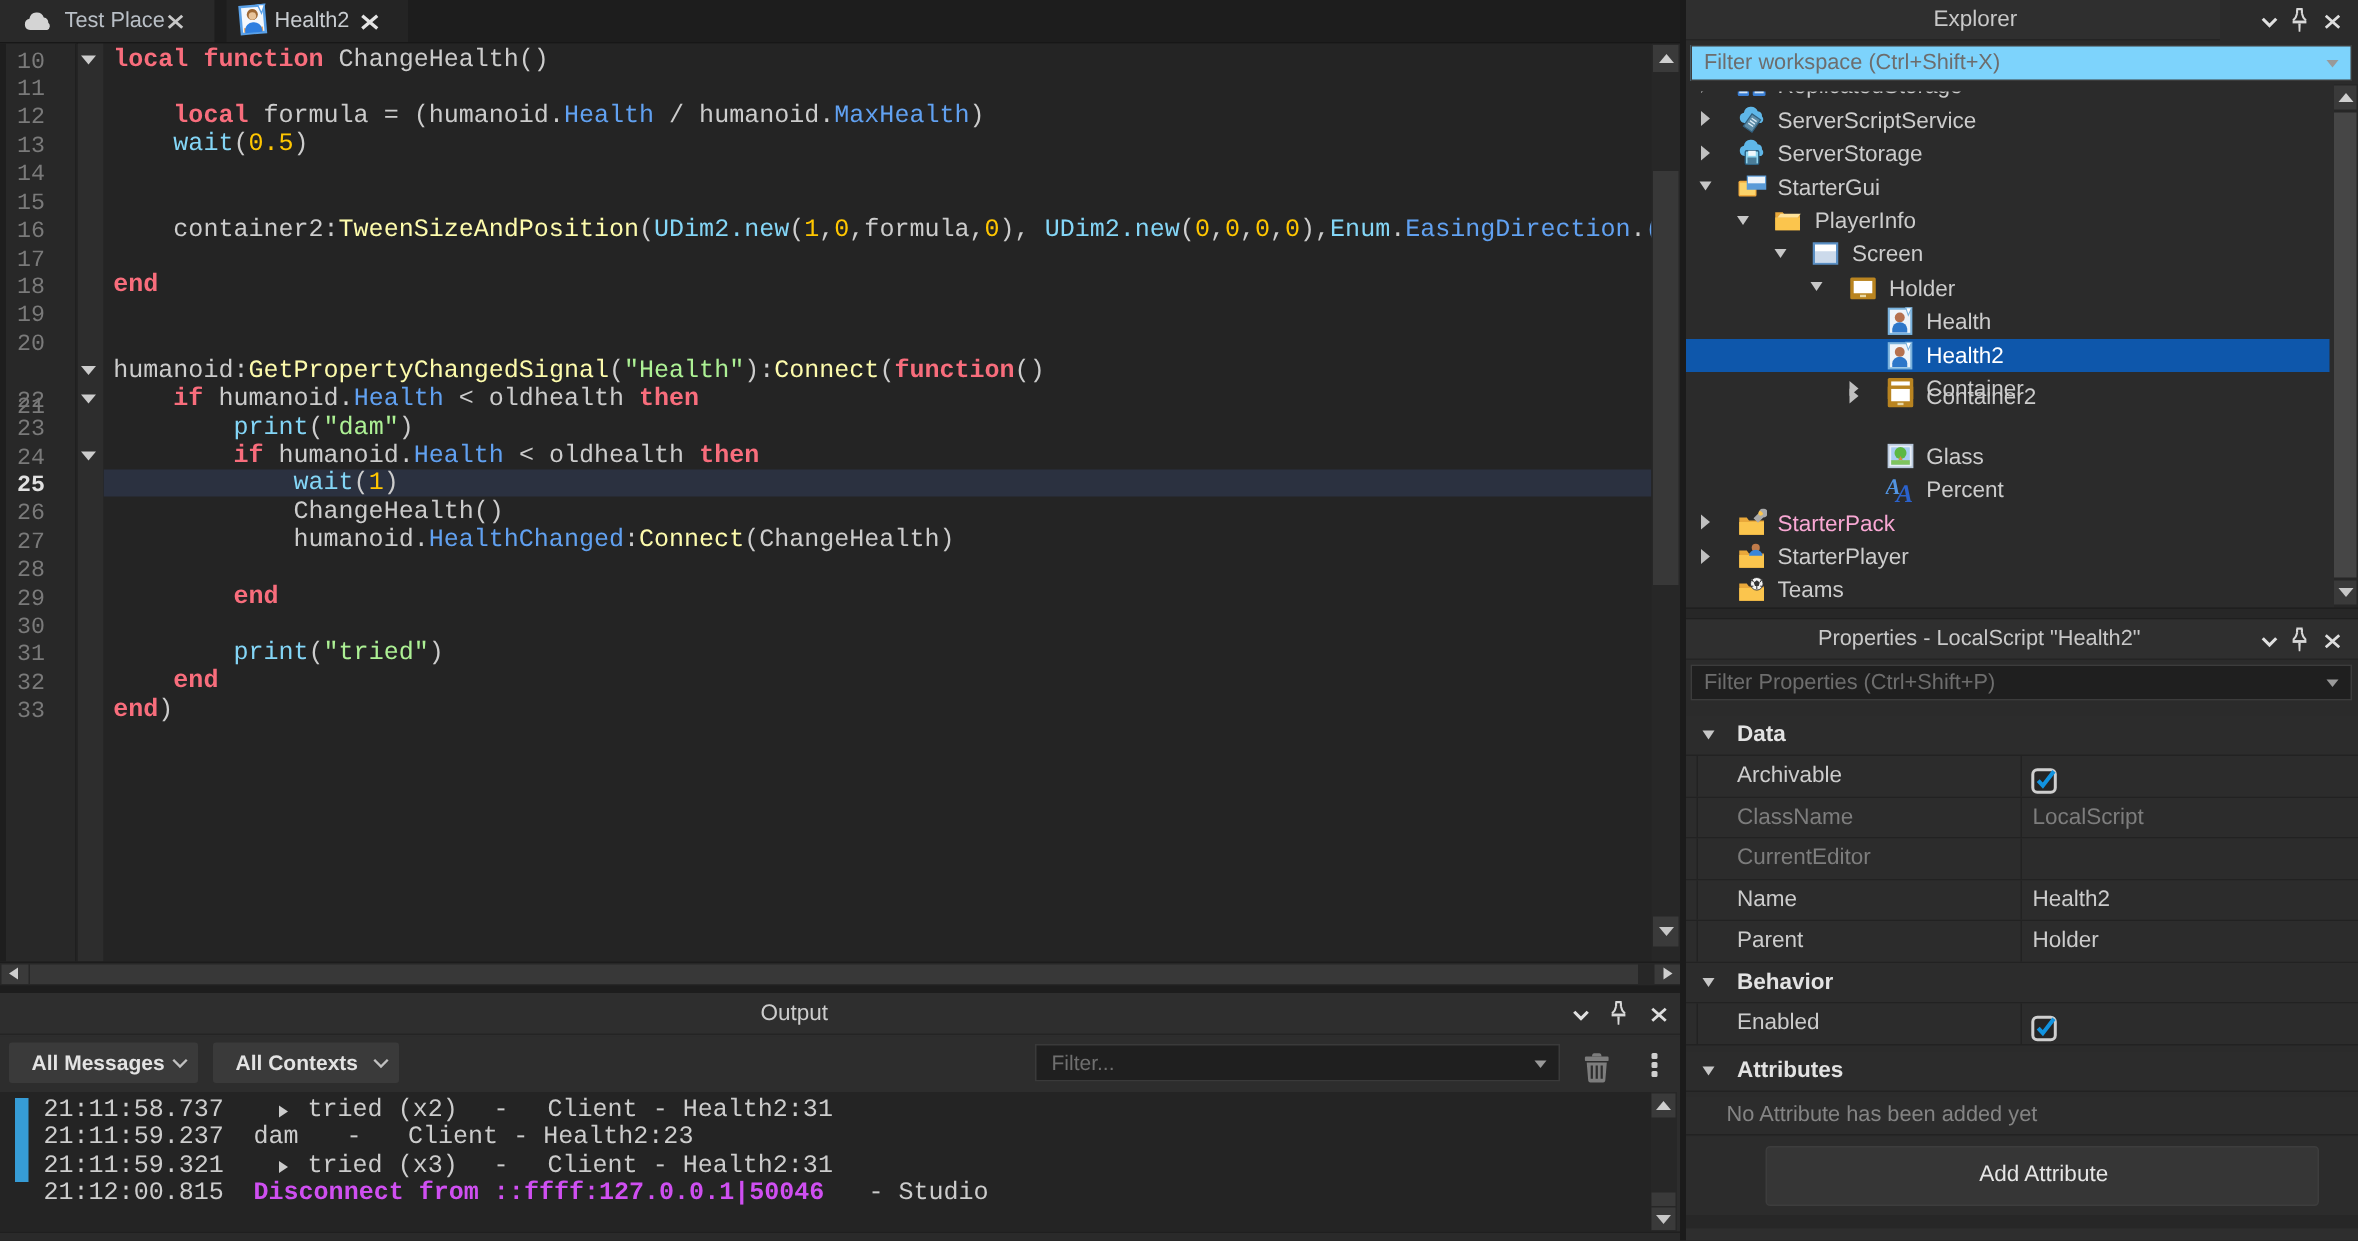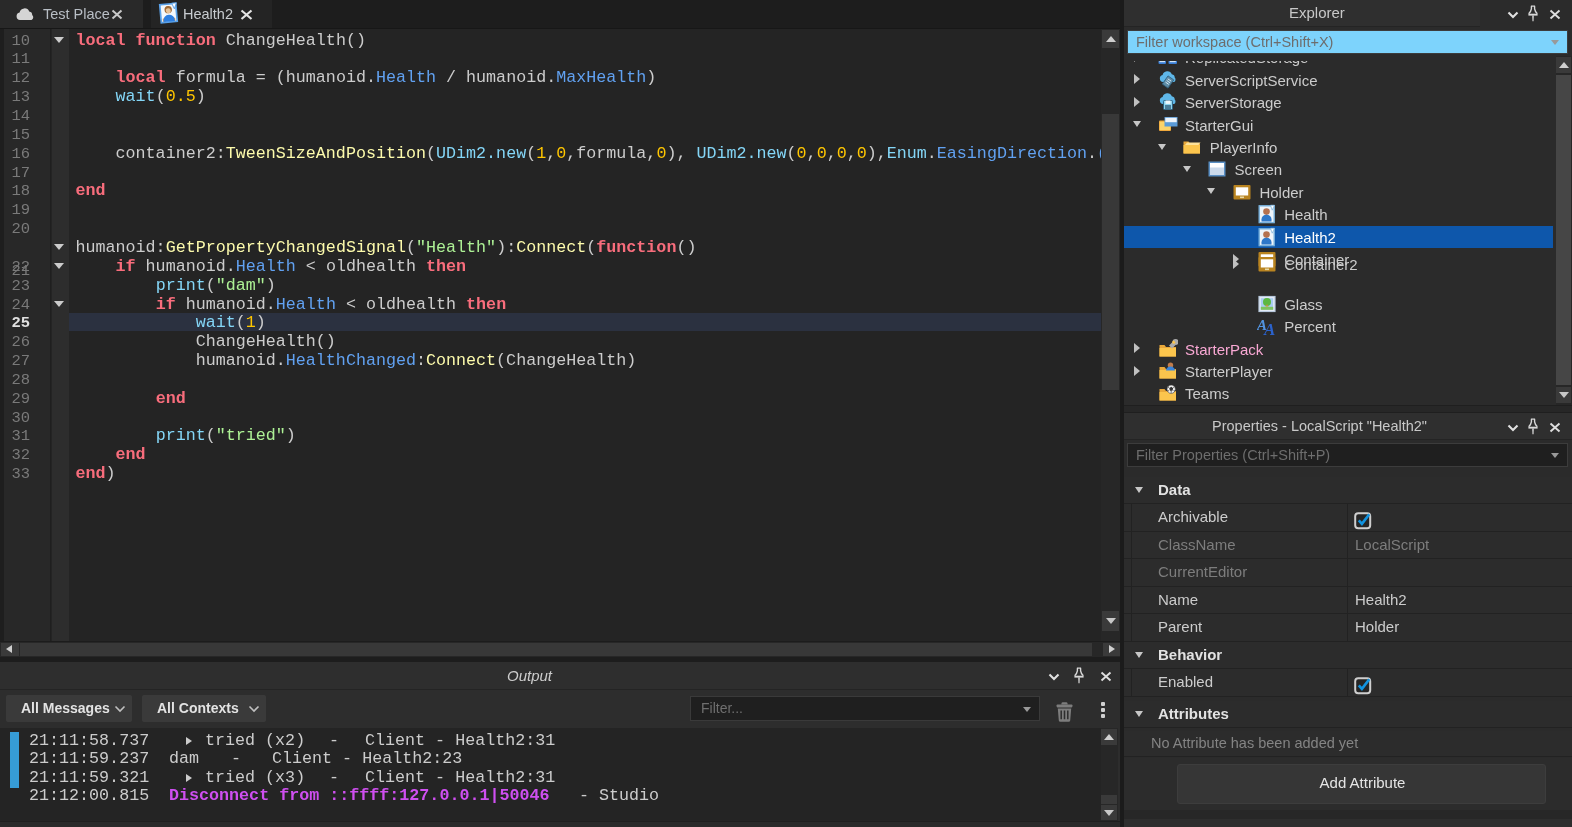"Output" span.abs { font-style: italic -> none }
